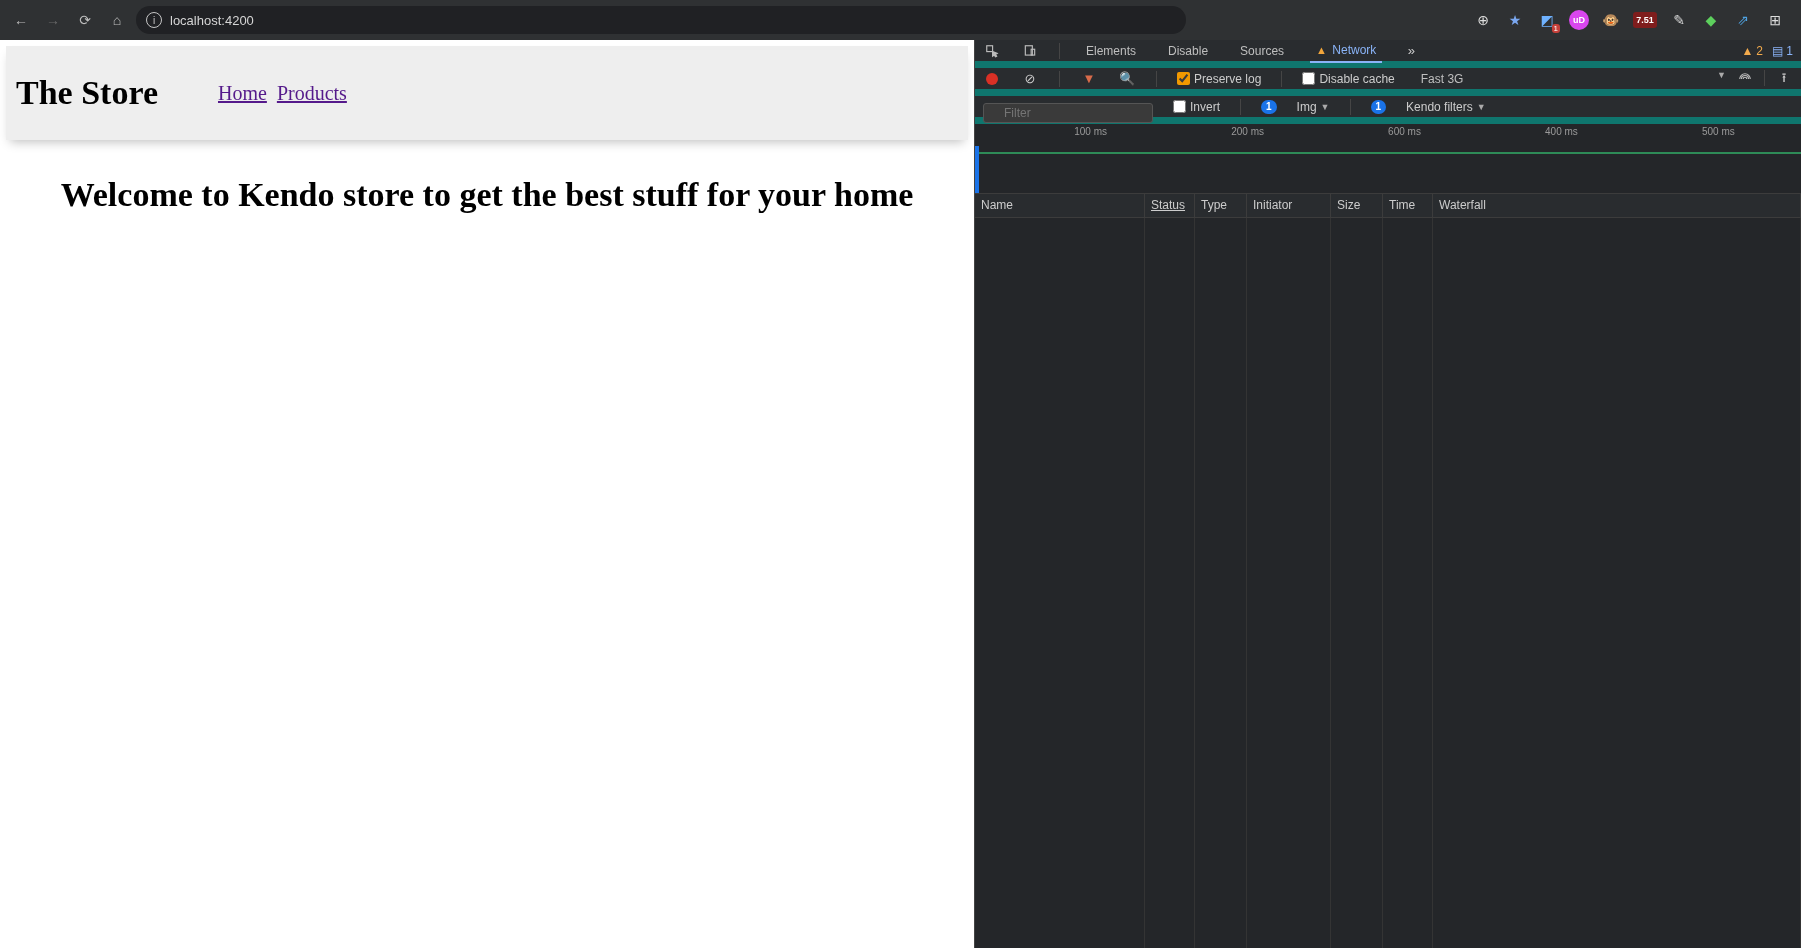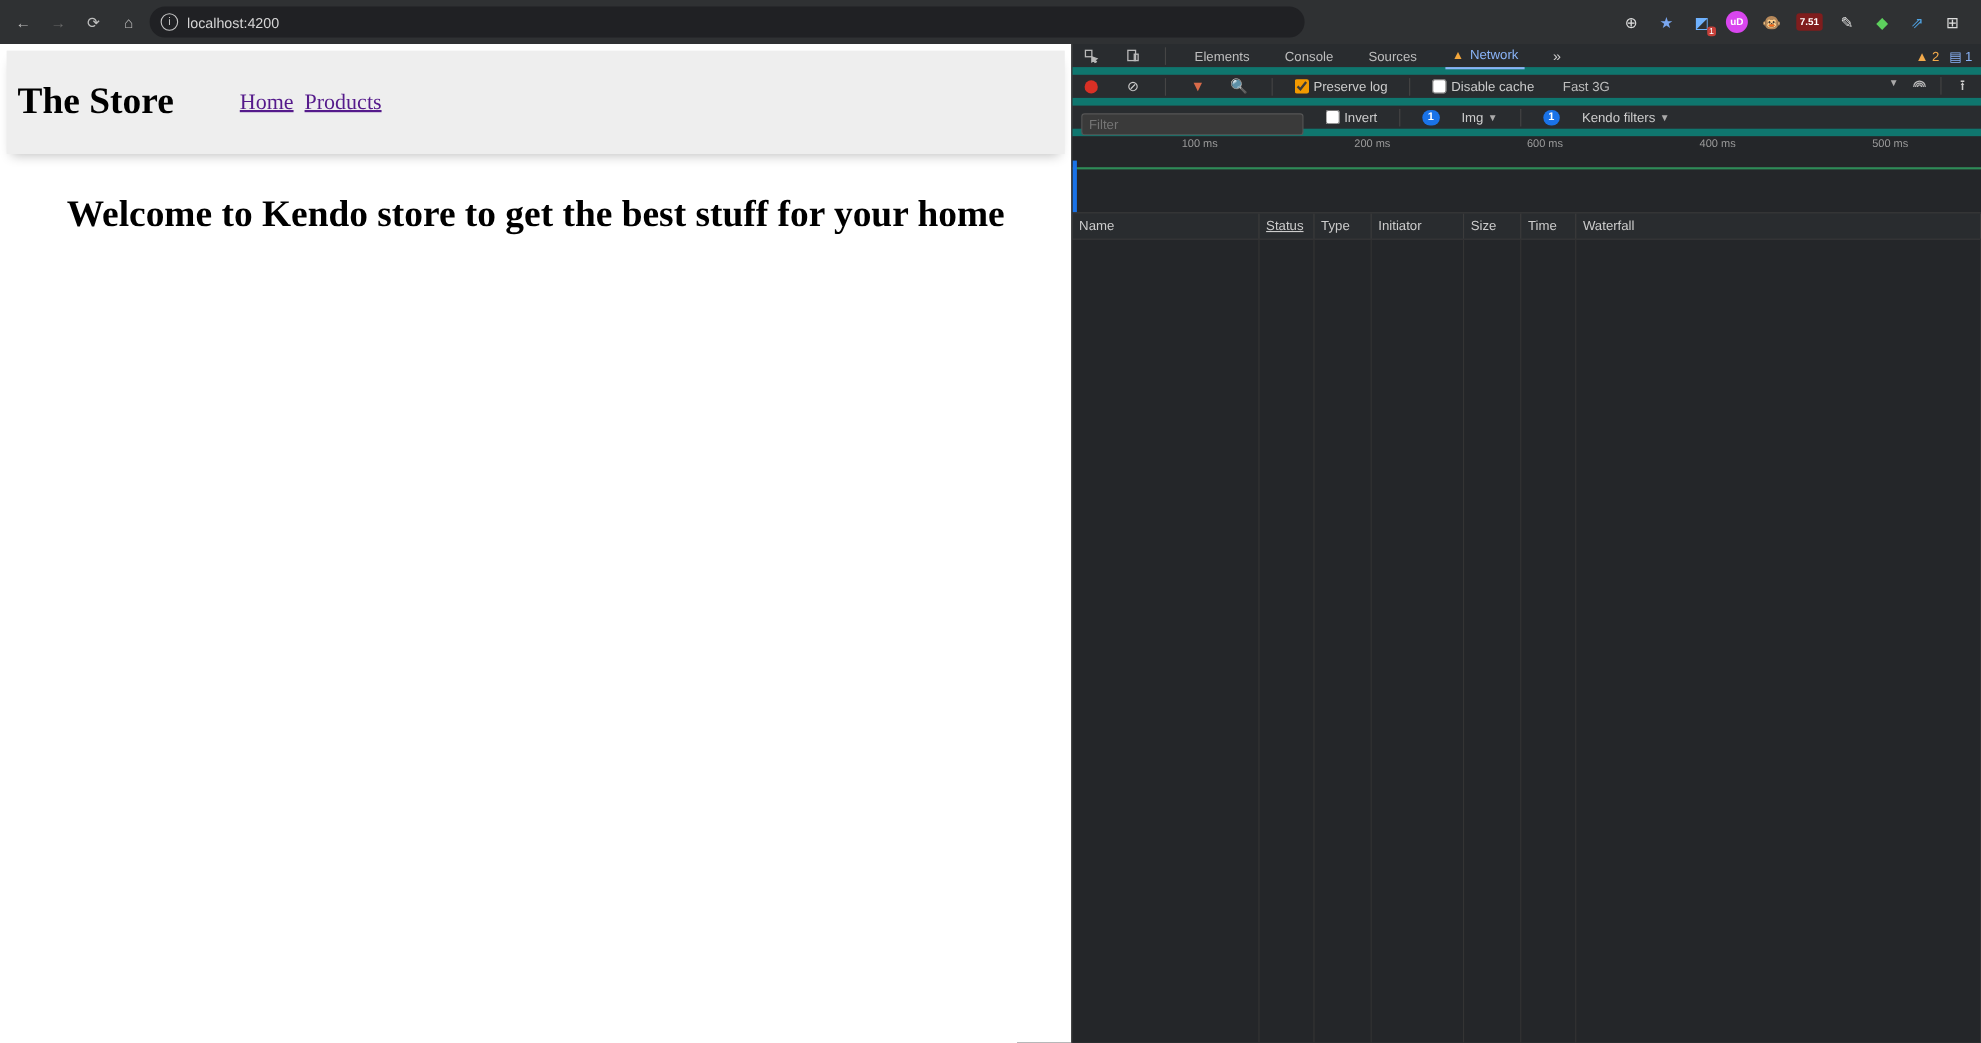"Console" div.dt-tab { text: Console -> Disable }
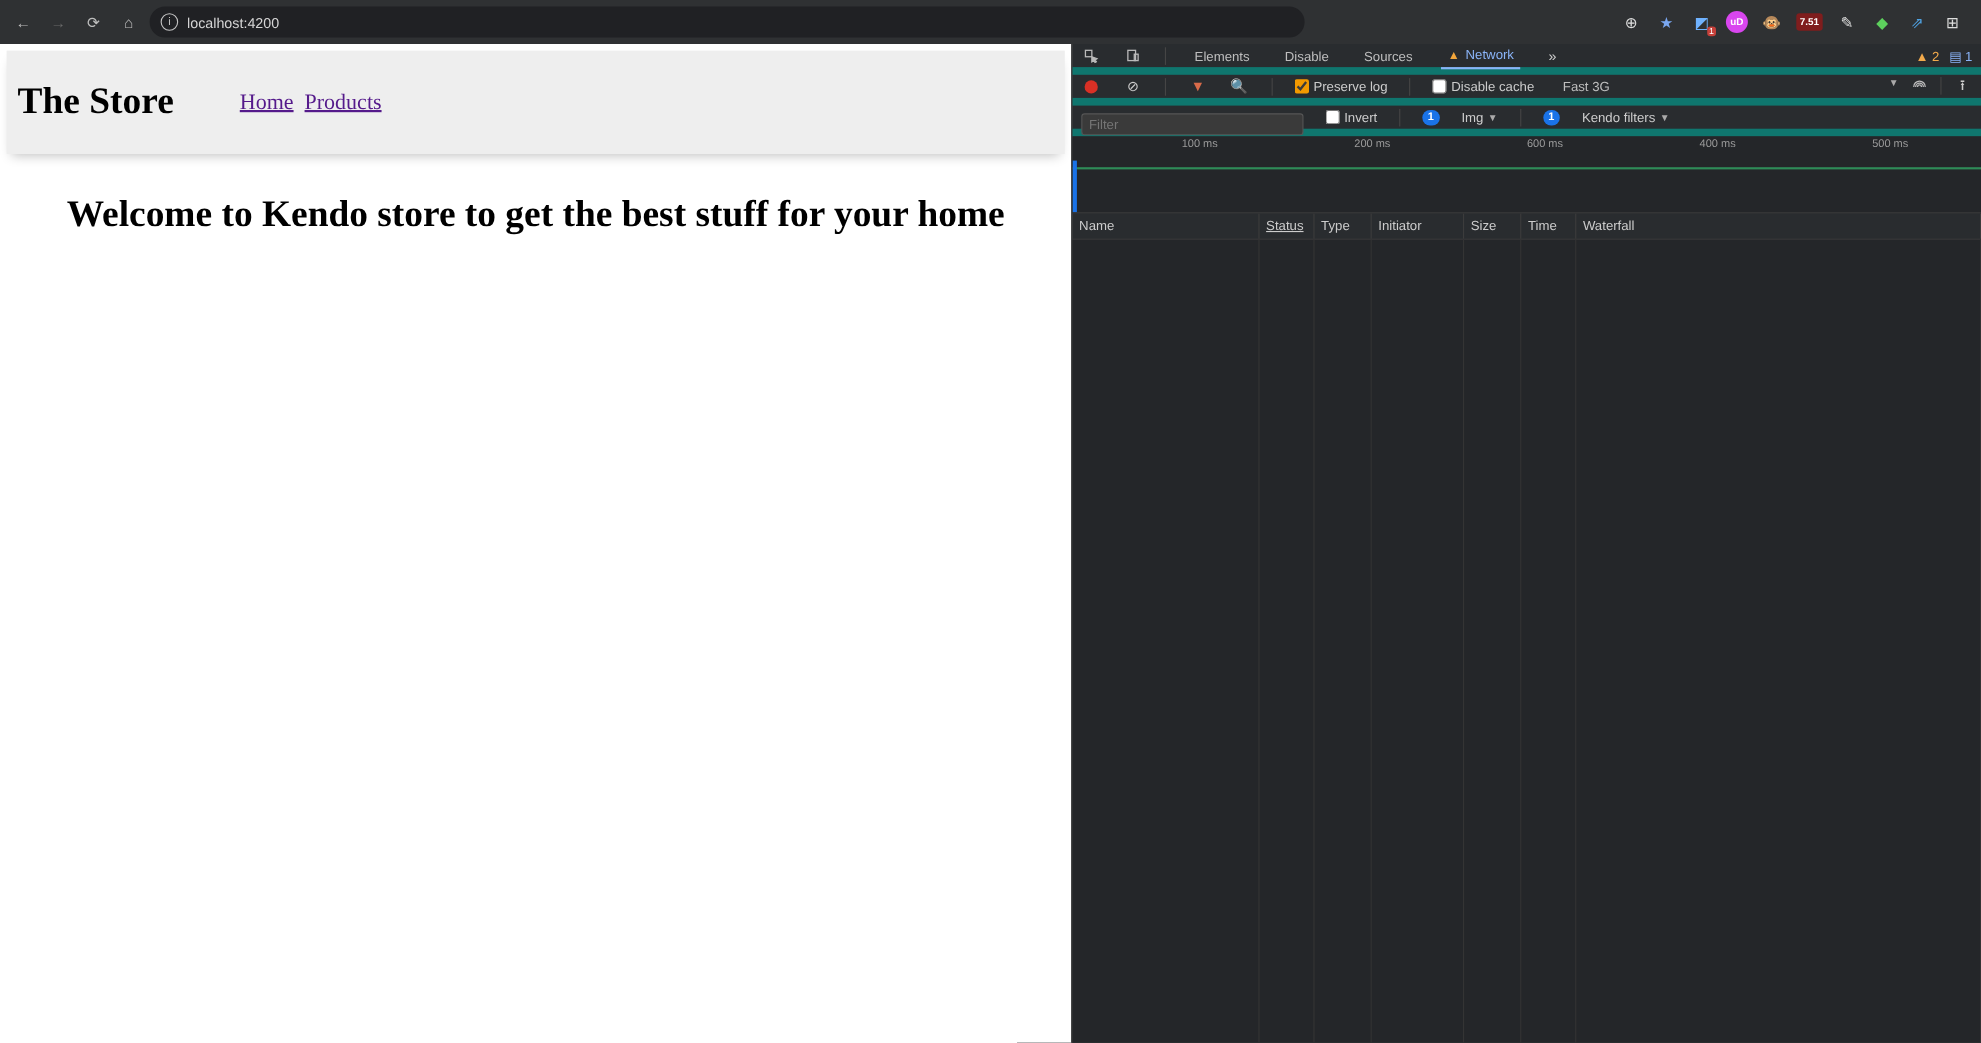"Filter" .filter-input { padding: 0 6px -> 0 20px; width: 202px -> 170px }
